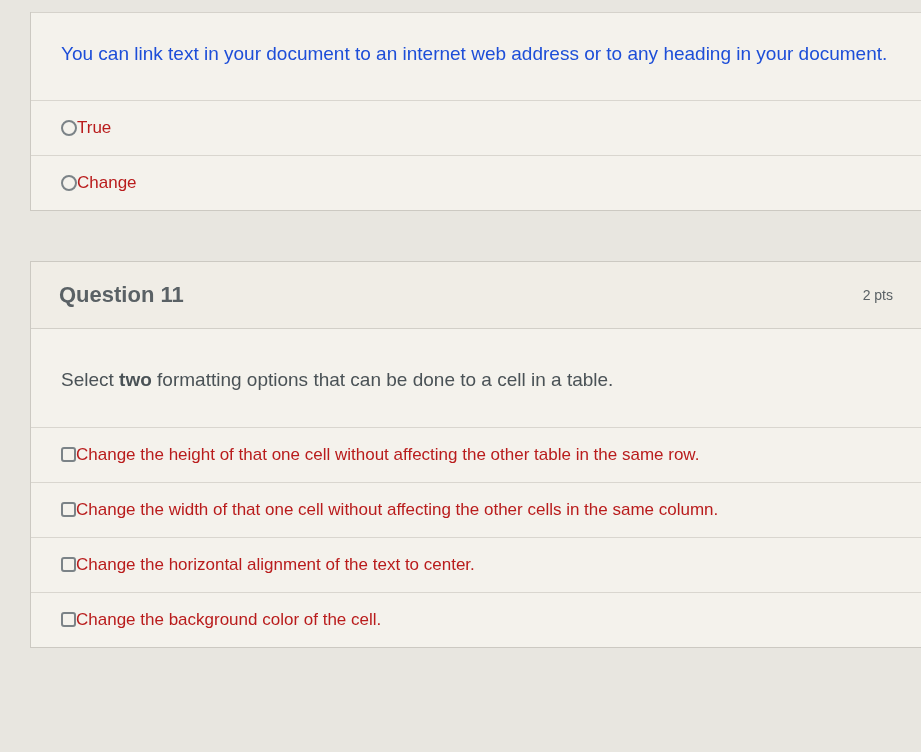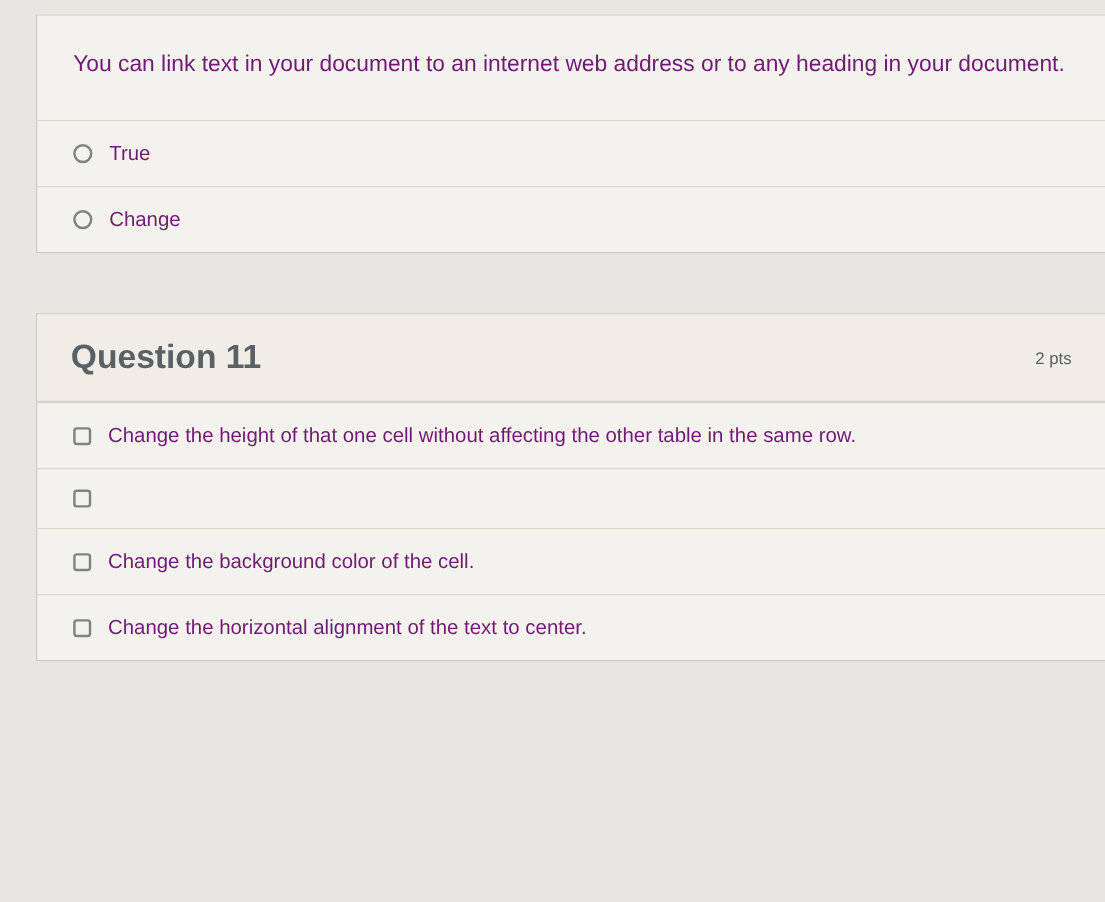"You can link text in" .question-prompt { color: #701a75 -> #1d4ed8 }
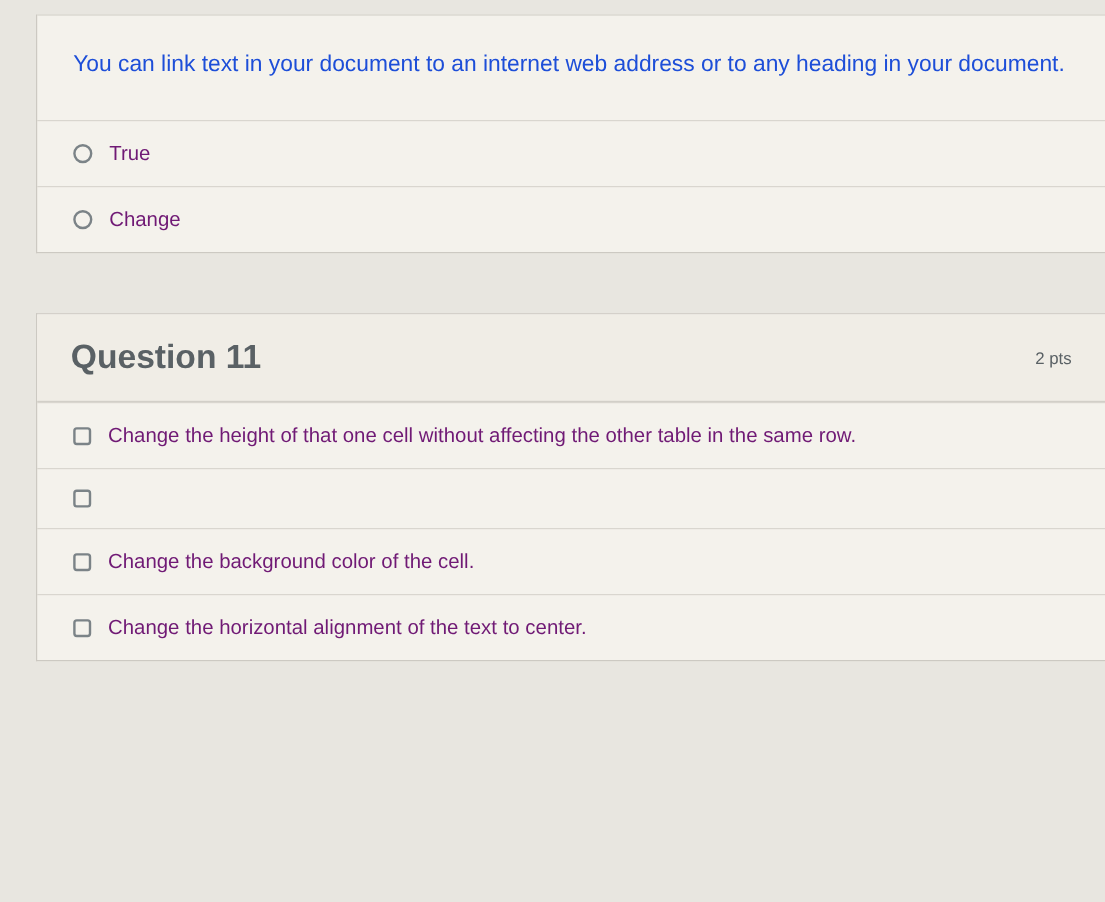"True" .answer-row { color: #701a75 -> #b91c1c; gap: 14px -> none }
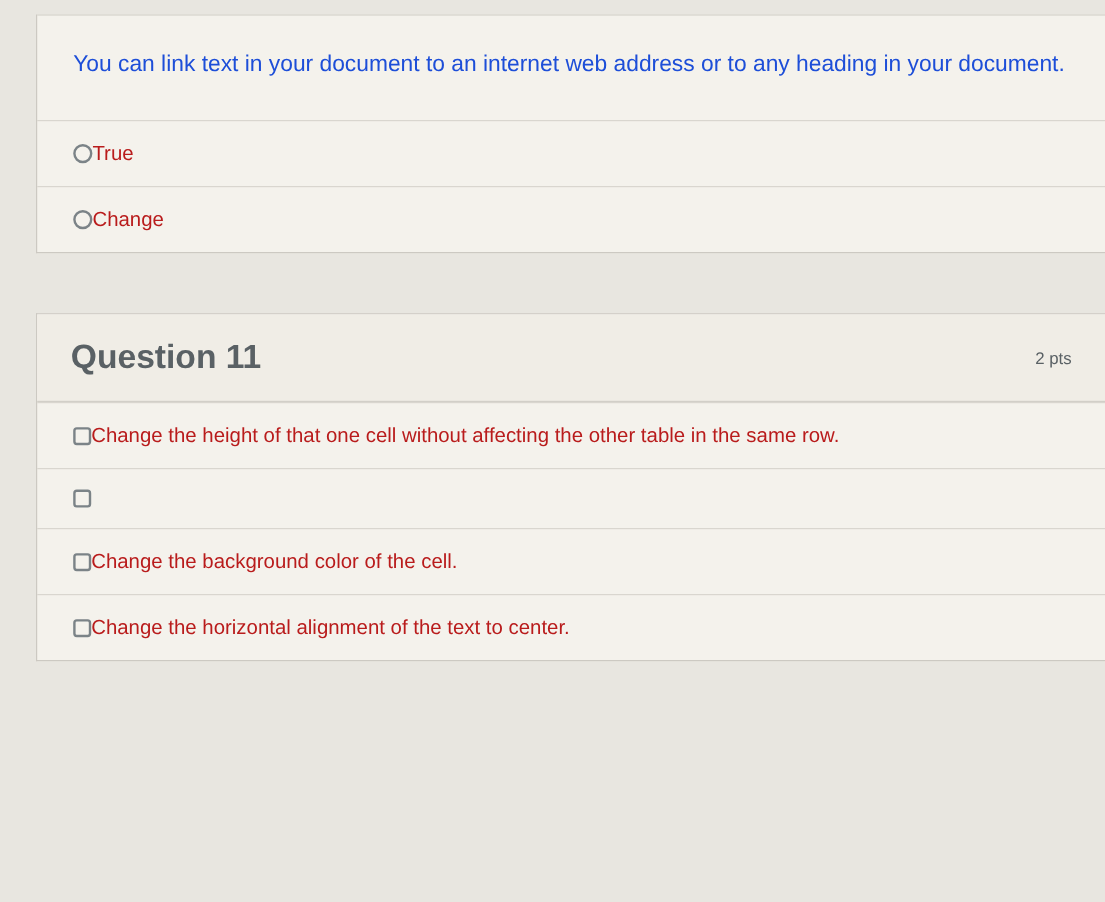"Question 11" .question-title { font-size: 28px -> 22px }
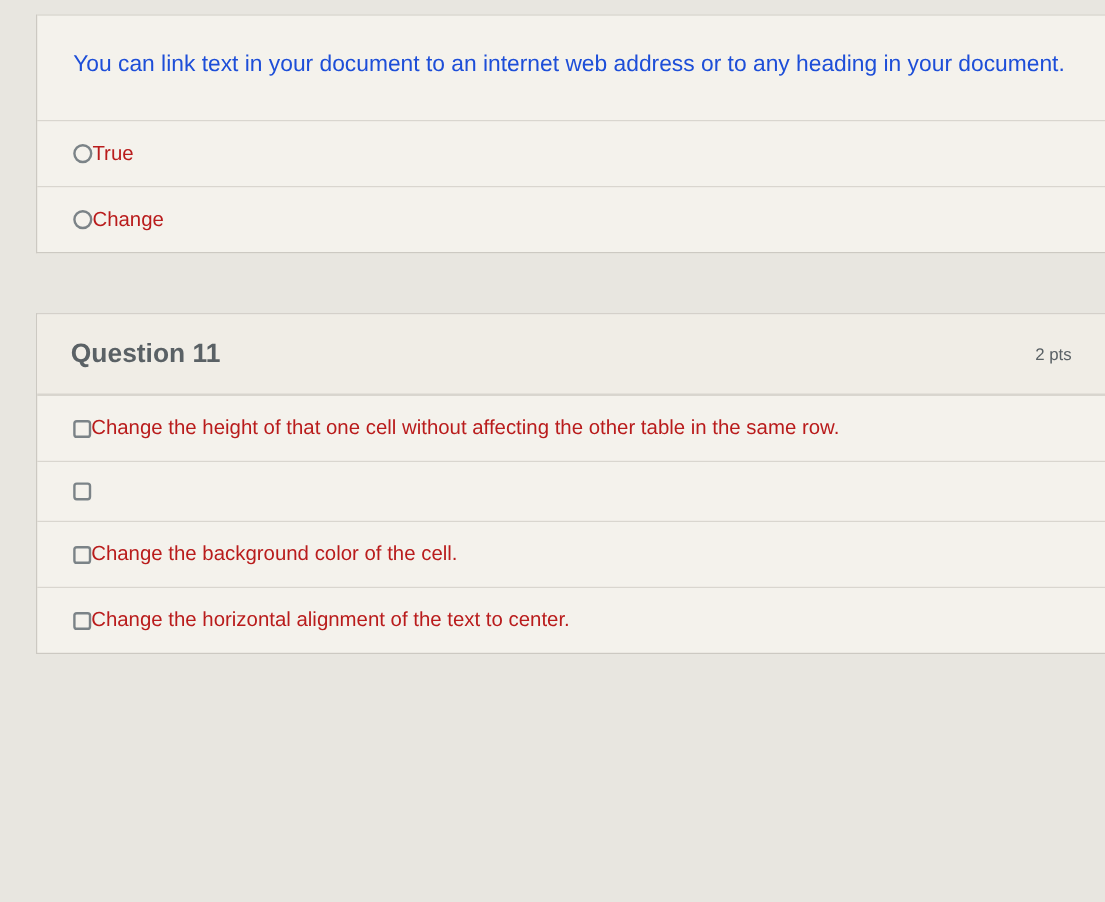"Select two formatting options that" div.question-prompt-q2 { html: none -> <div> <span>Select </span><span>two</span><span> formatting options that can be done to a cell in a table.</span> </div> }
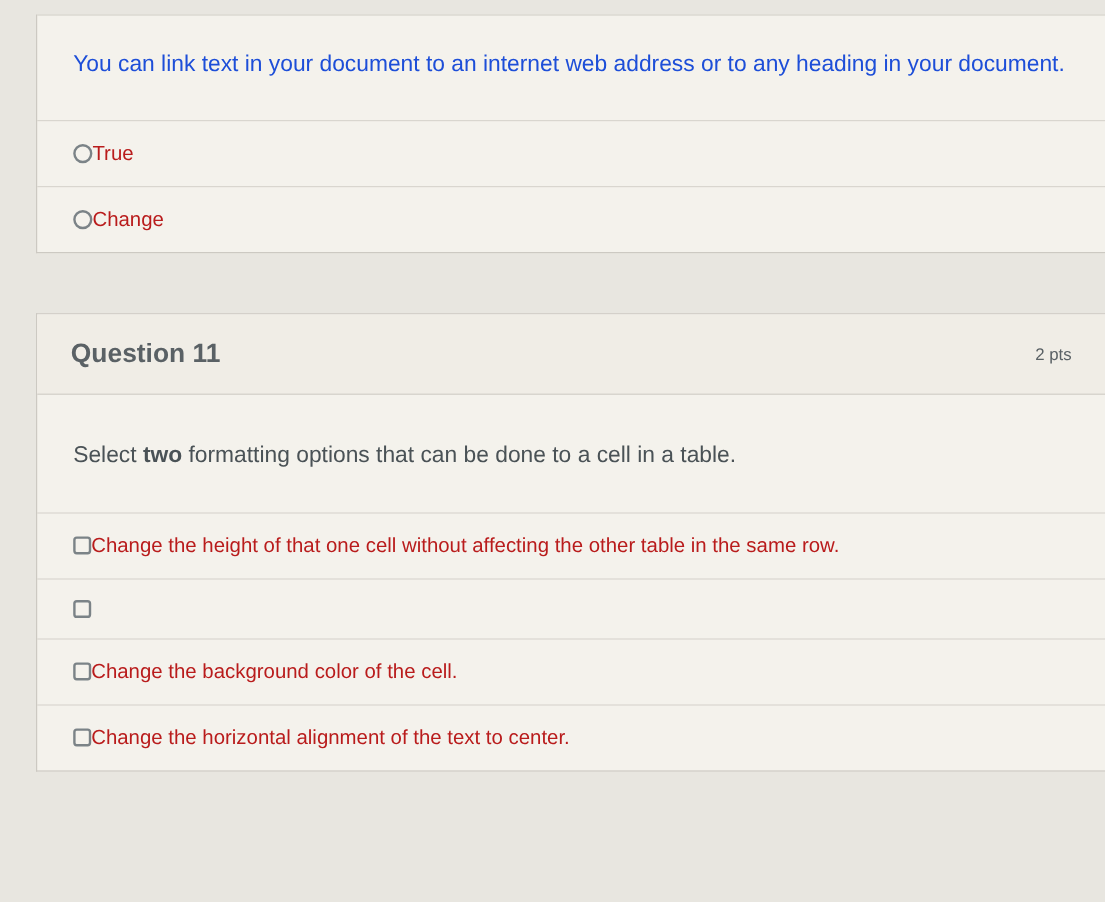"Change the width of that" span { html: none -> <span>Change the width of that one cell without affecting the other cells in the same column.</span> }
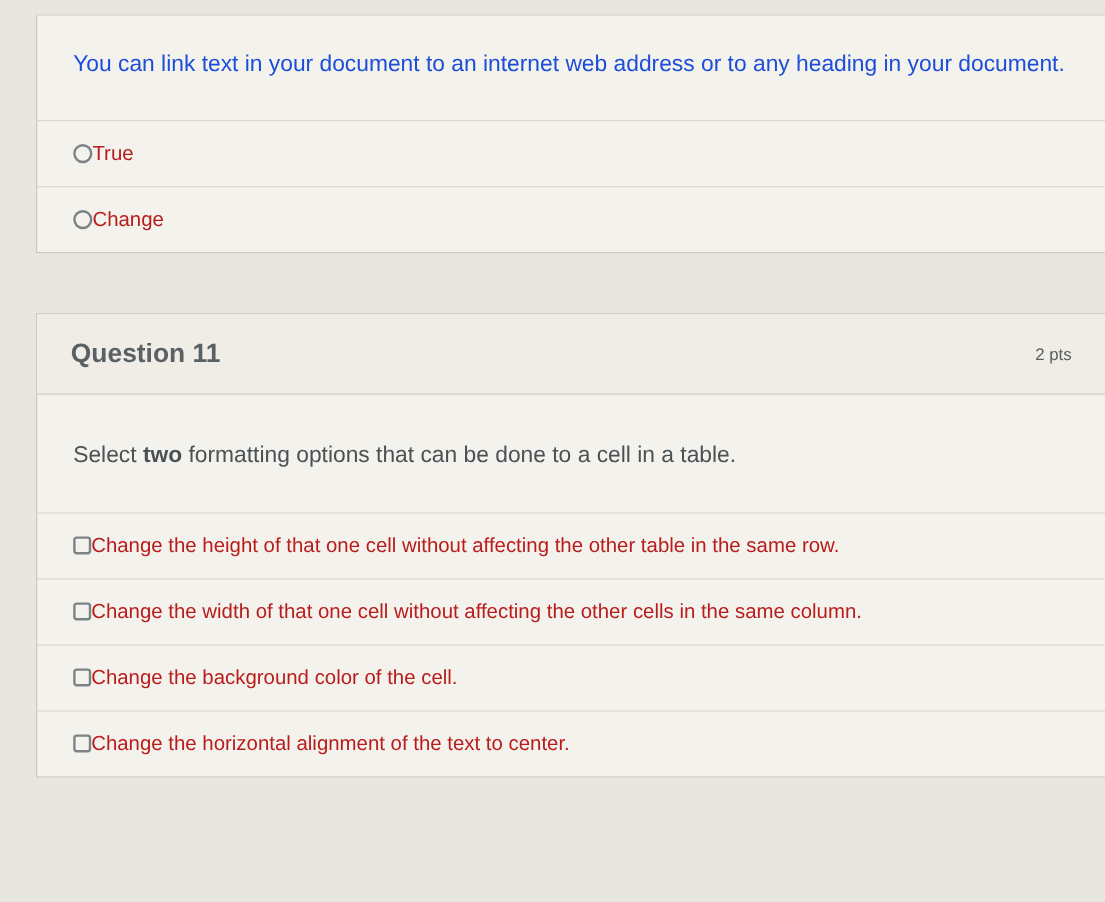"Change the background color of" div.answer-row { order: before "Change the horizontal alignment of" -> after "Change the horizontal alignment of" }
